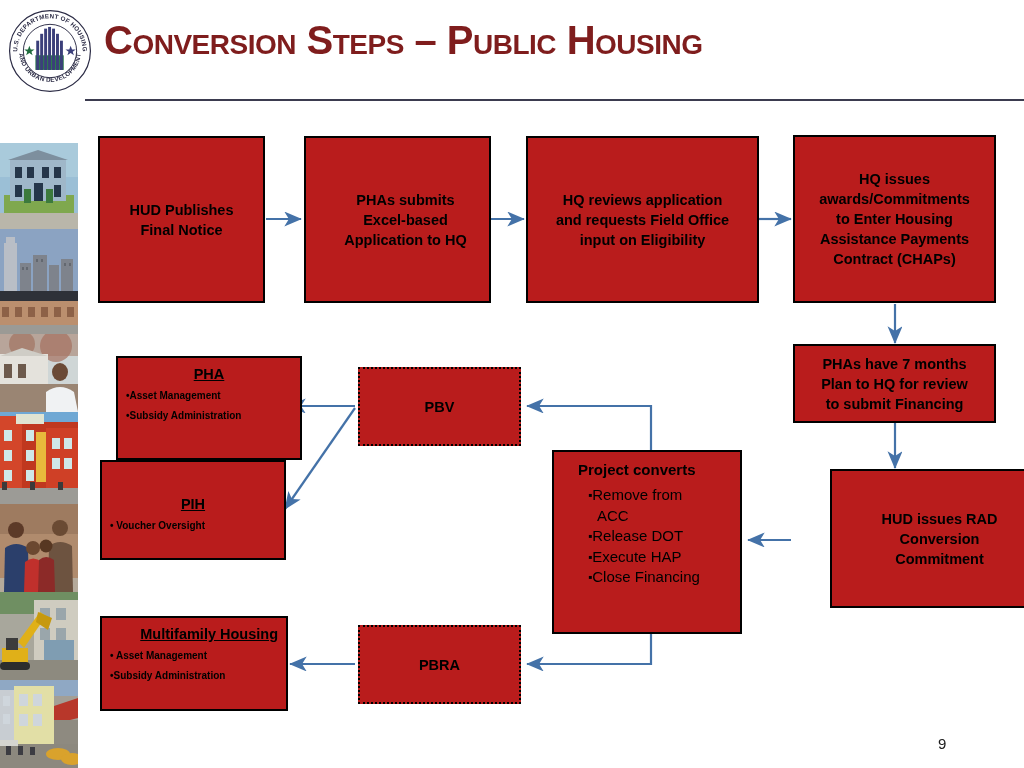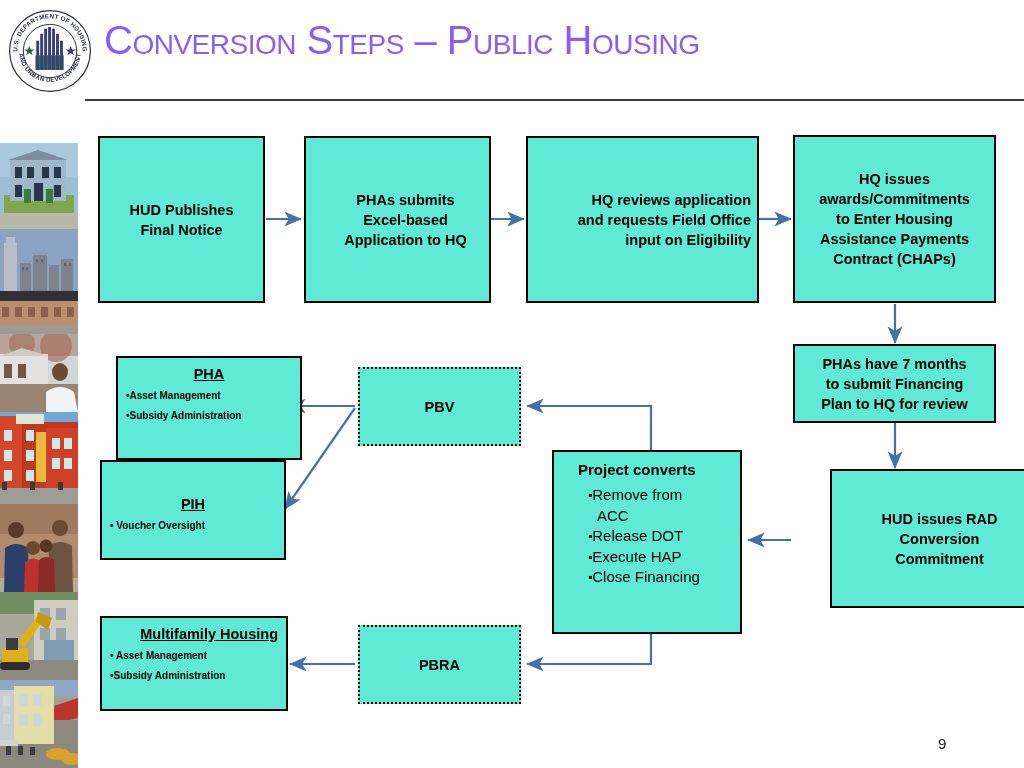"Conversion Steps – Public Housing" #page-title { color: #8b5cf6 -> #7f1d1d; font-weight: normal -> bold }
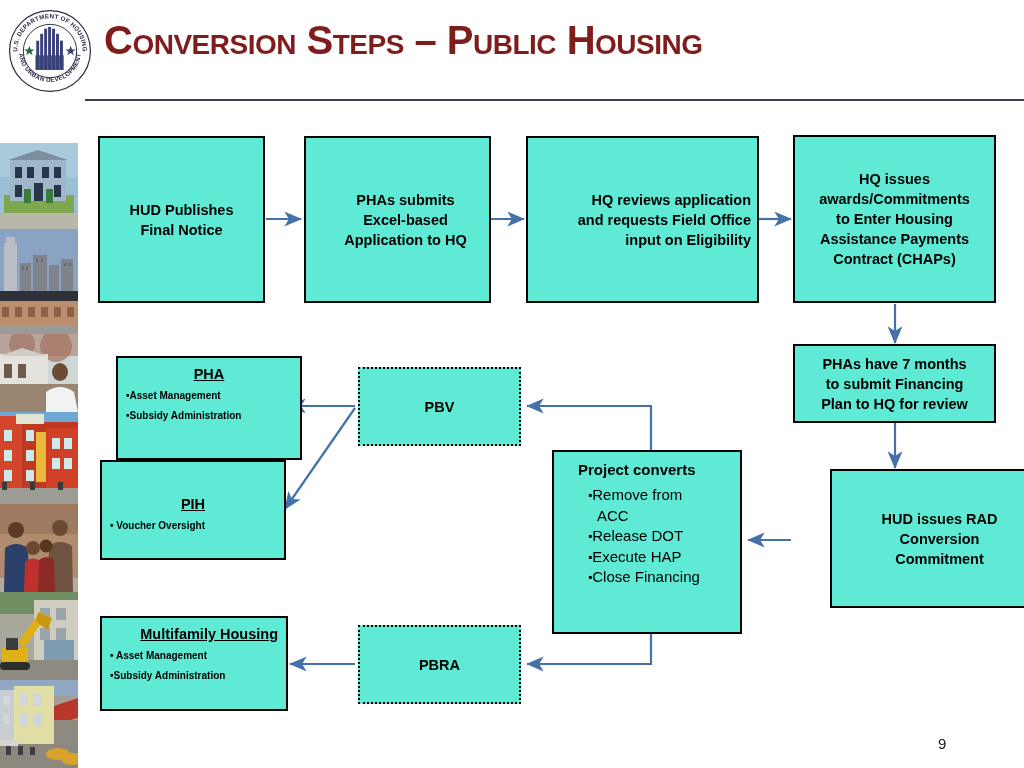"HQ issues" .flowbox { background: #5eead4 -> #b91c1c }
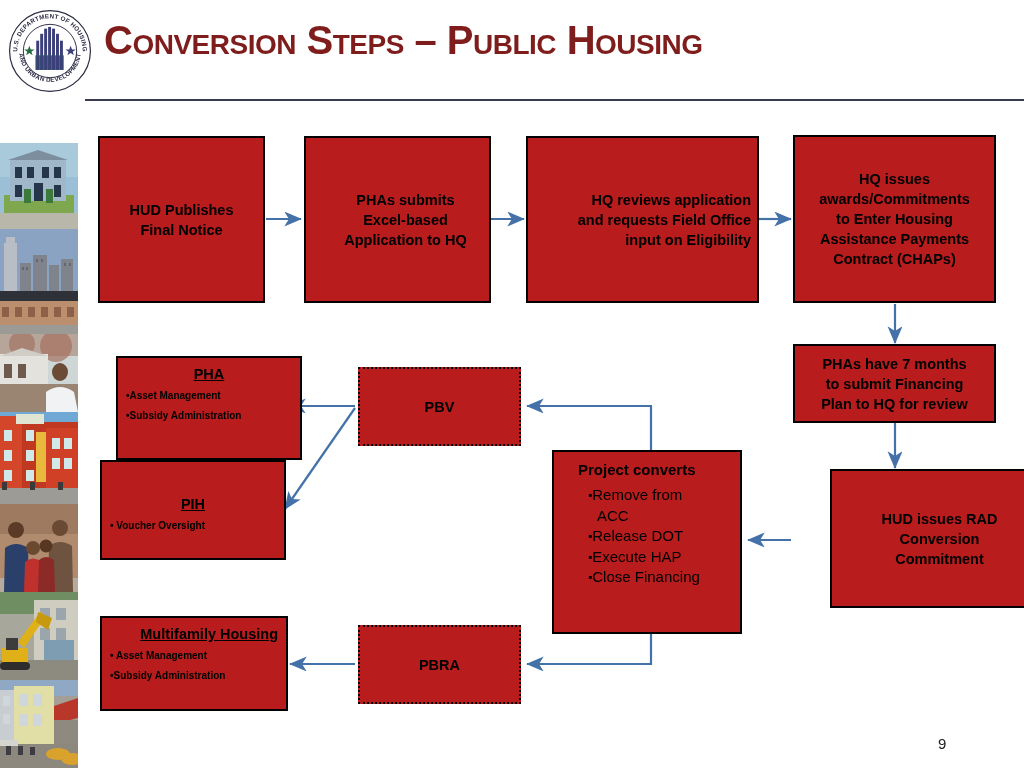"HQ reviews application" div.flowbox { text-align: right -> none }
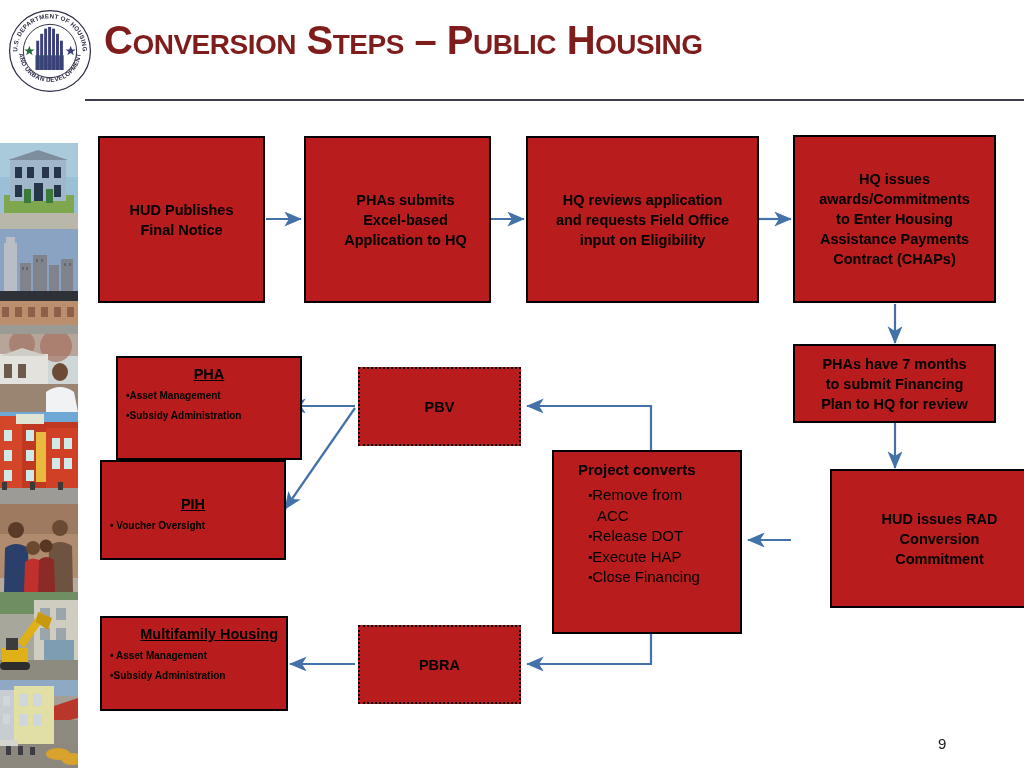"to submit Financing" div { order: before "Plan to HQ for review" -> after "Plan to HQ for review" }
